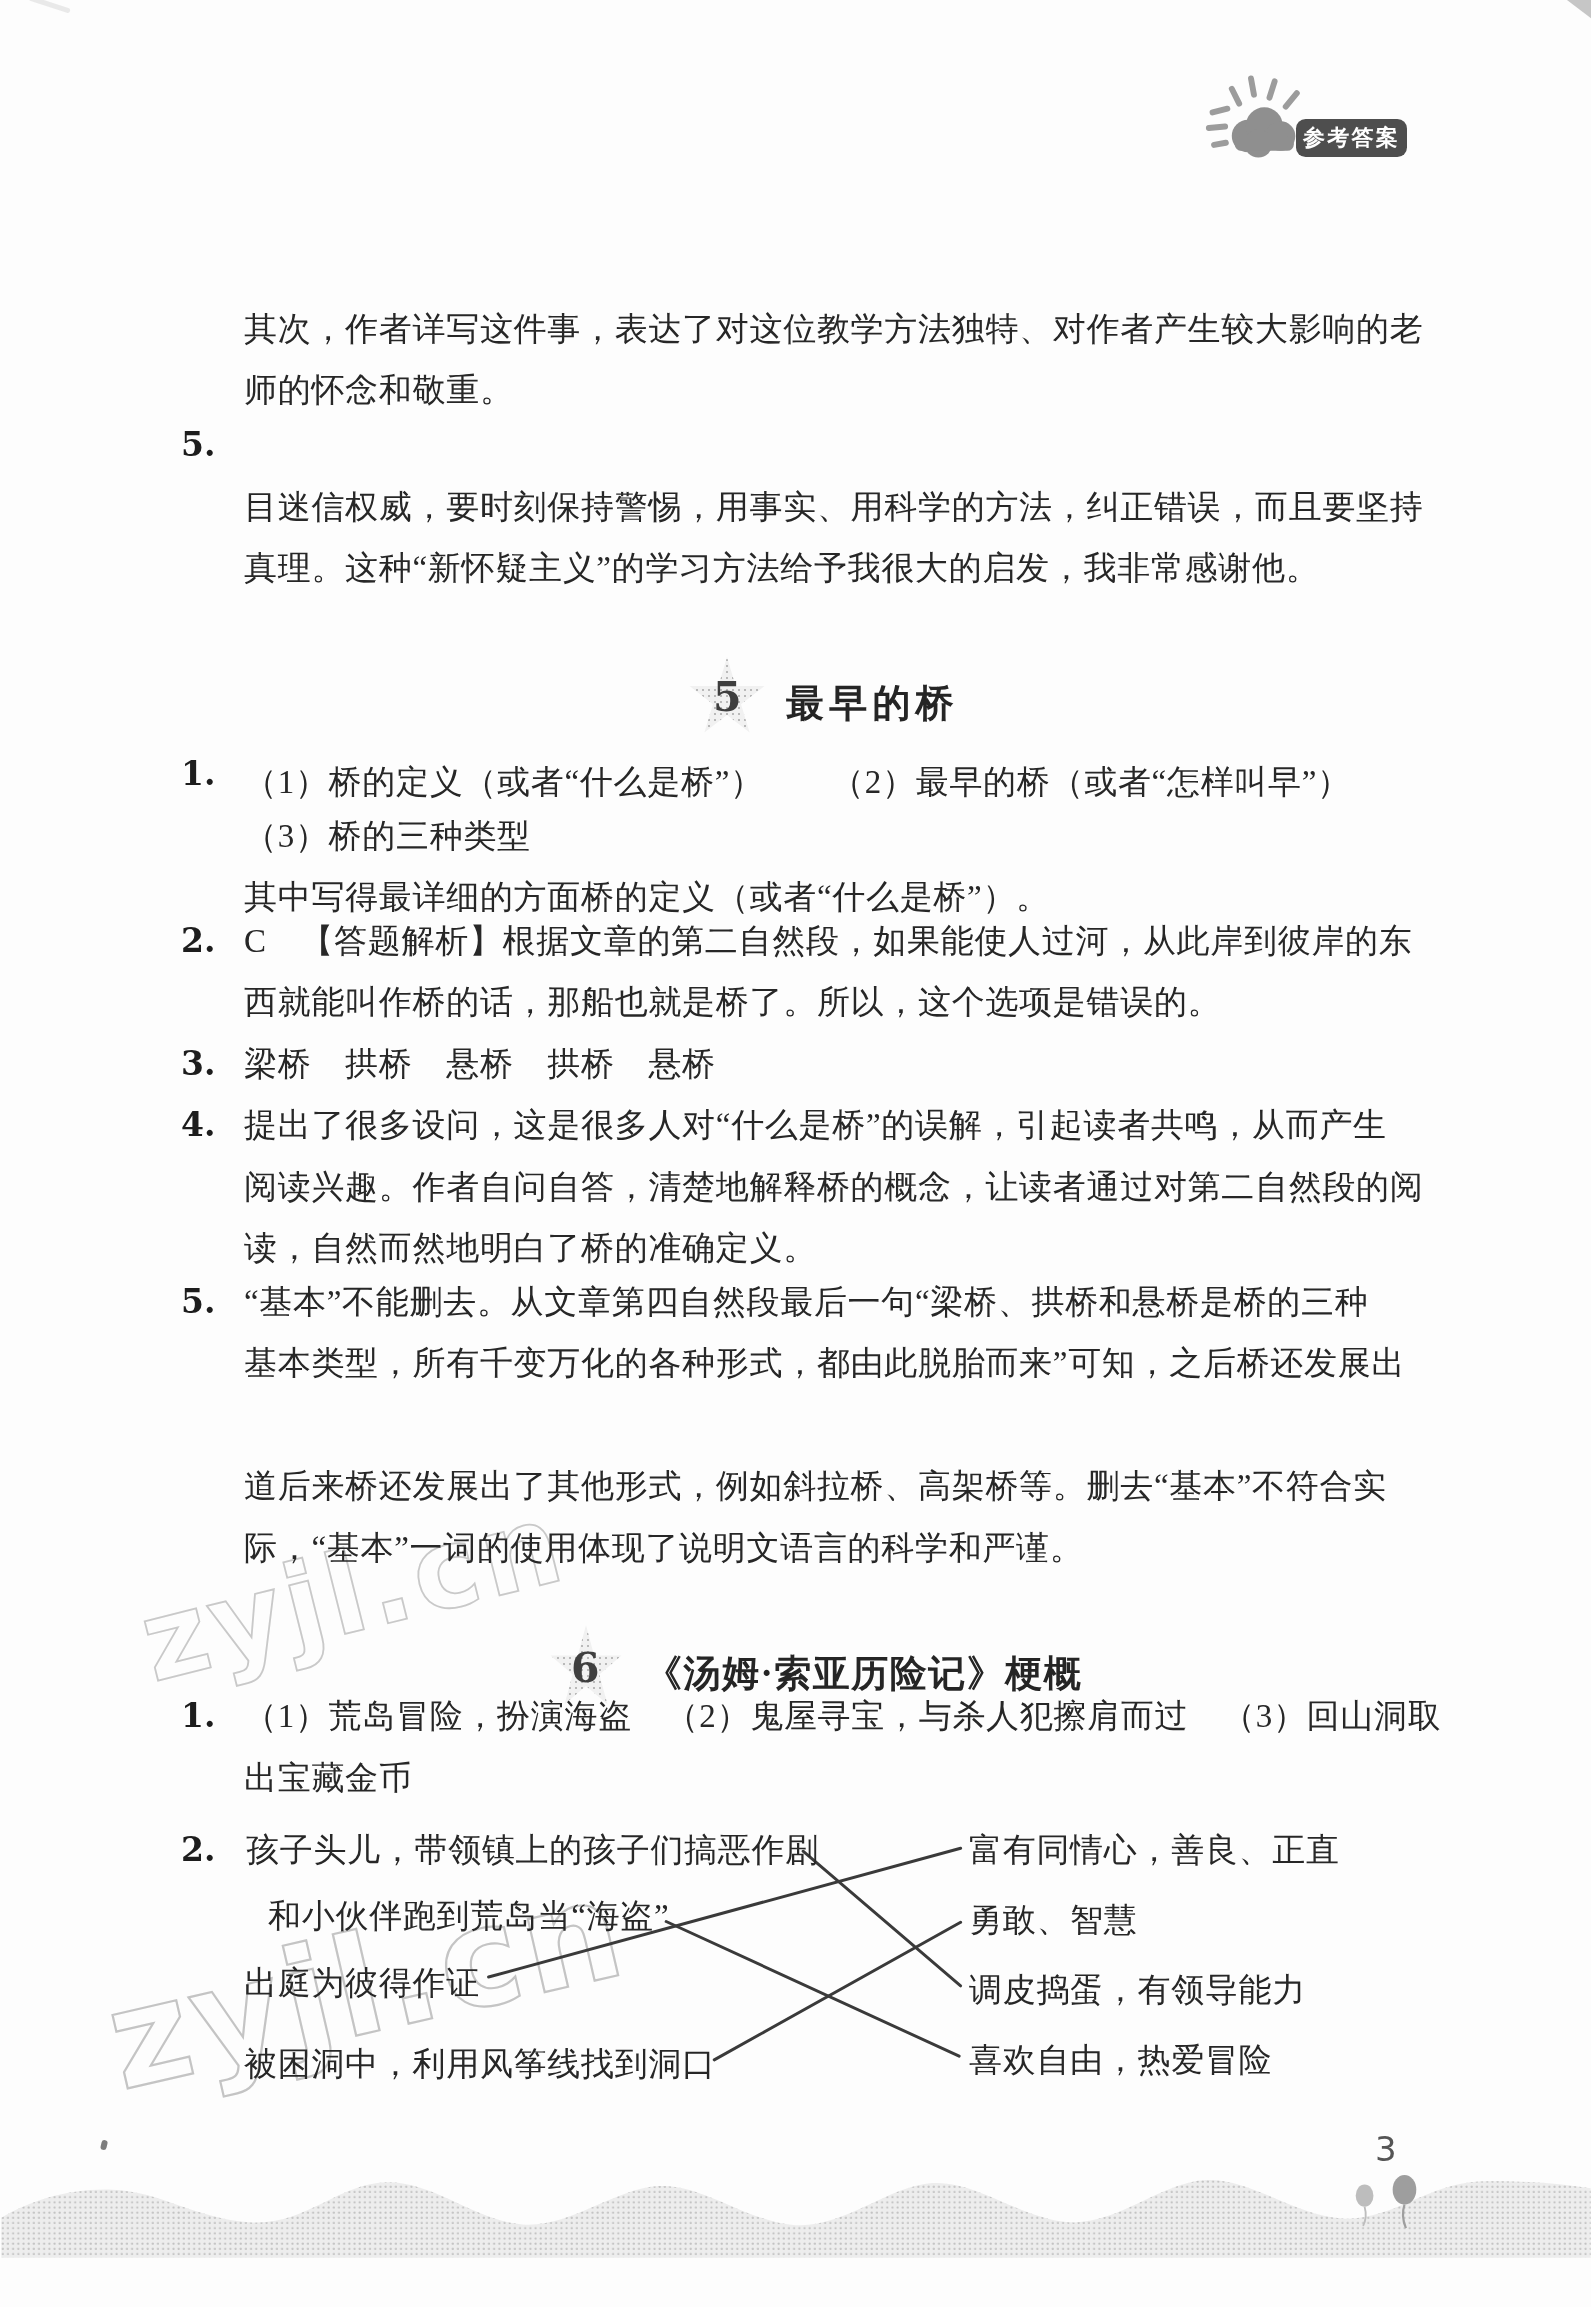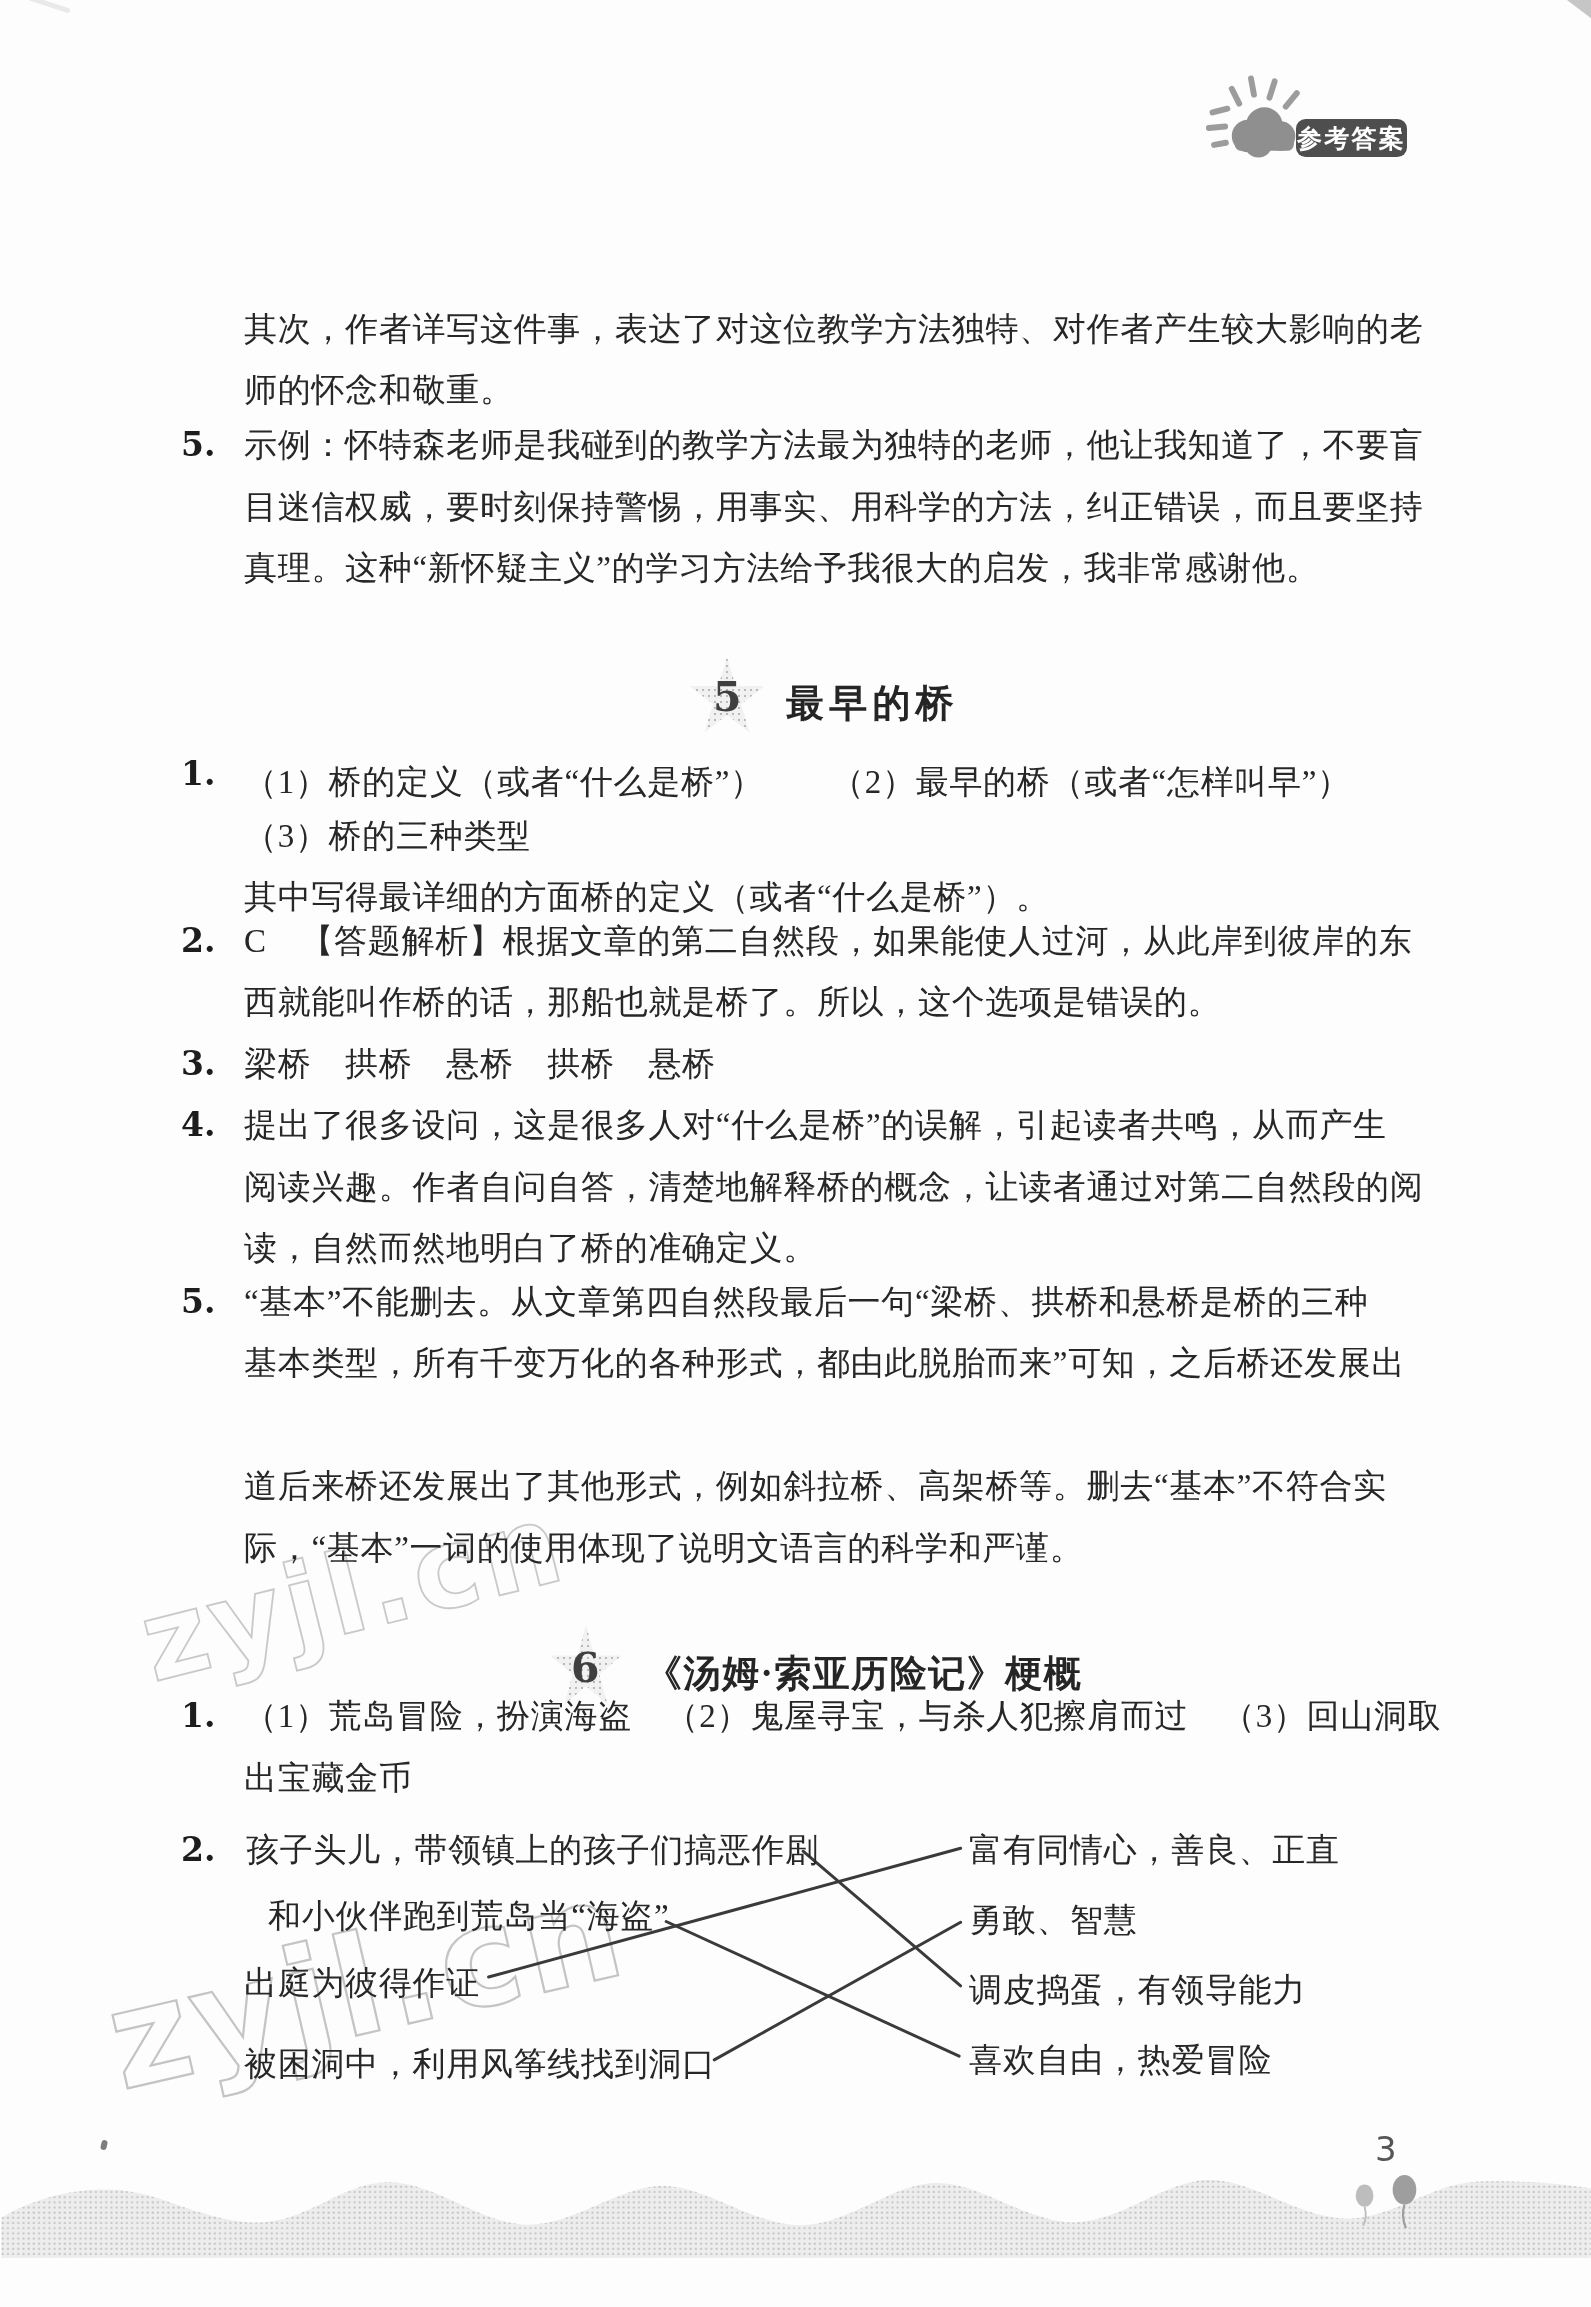"参考答案" .badge span { font-size: 25px -> 22px }
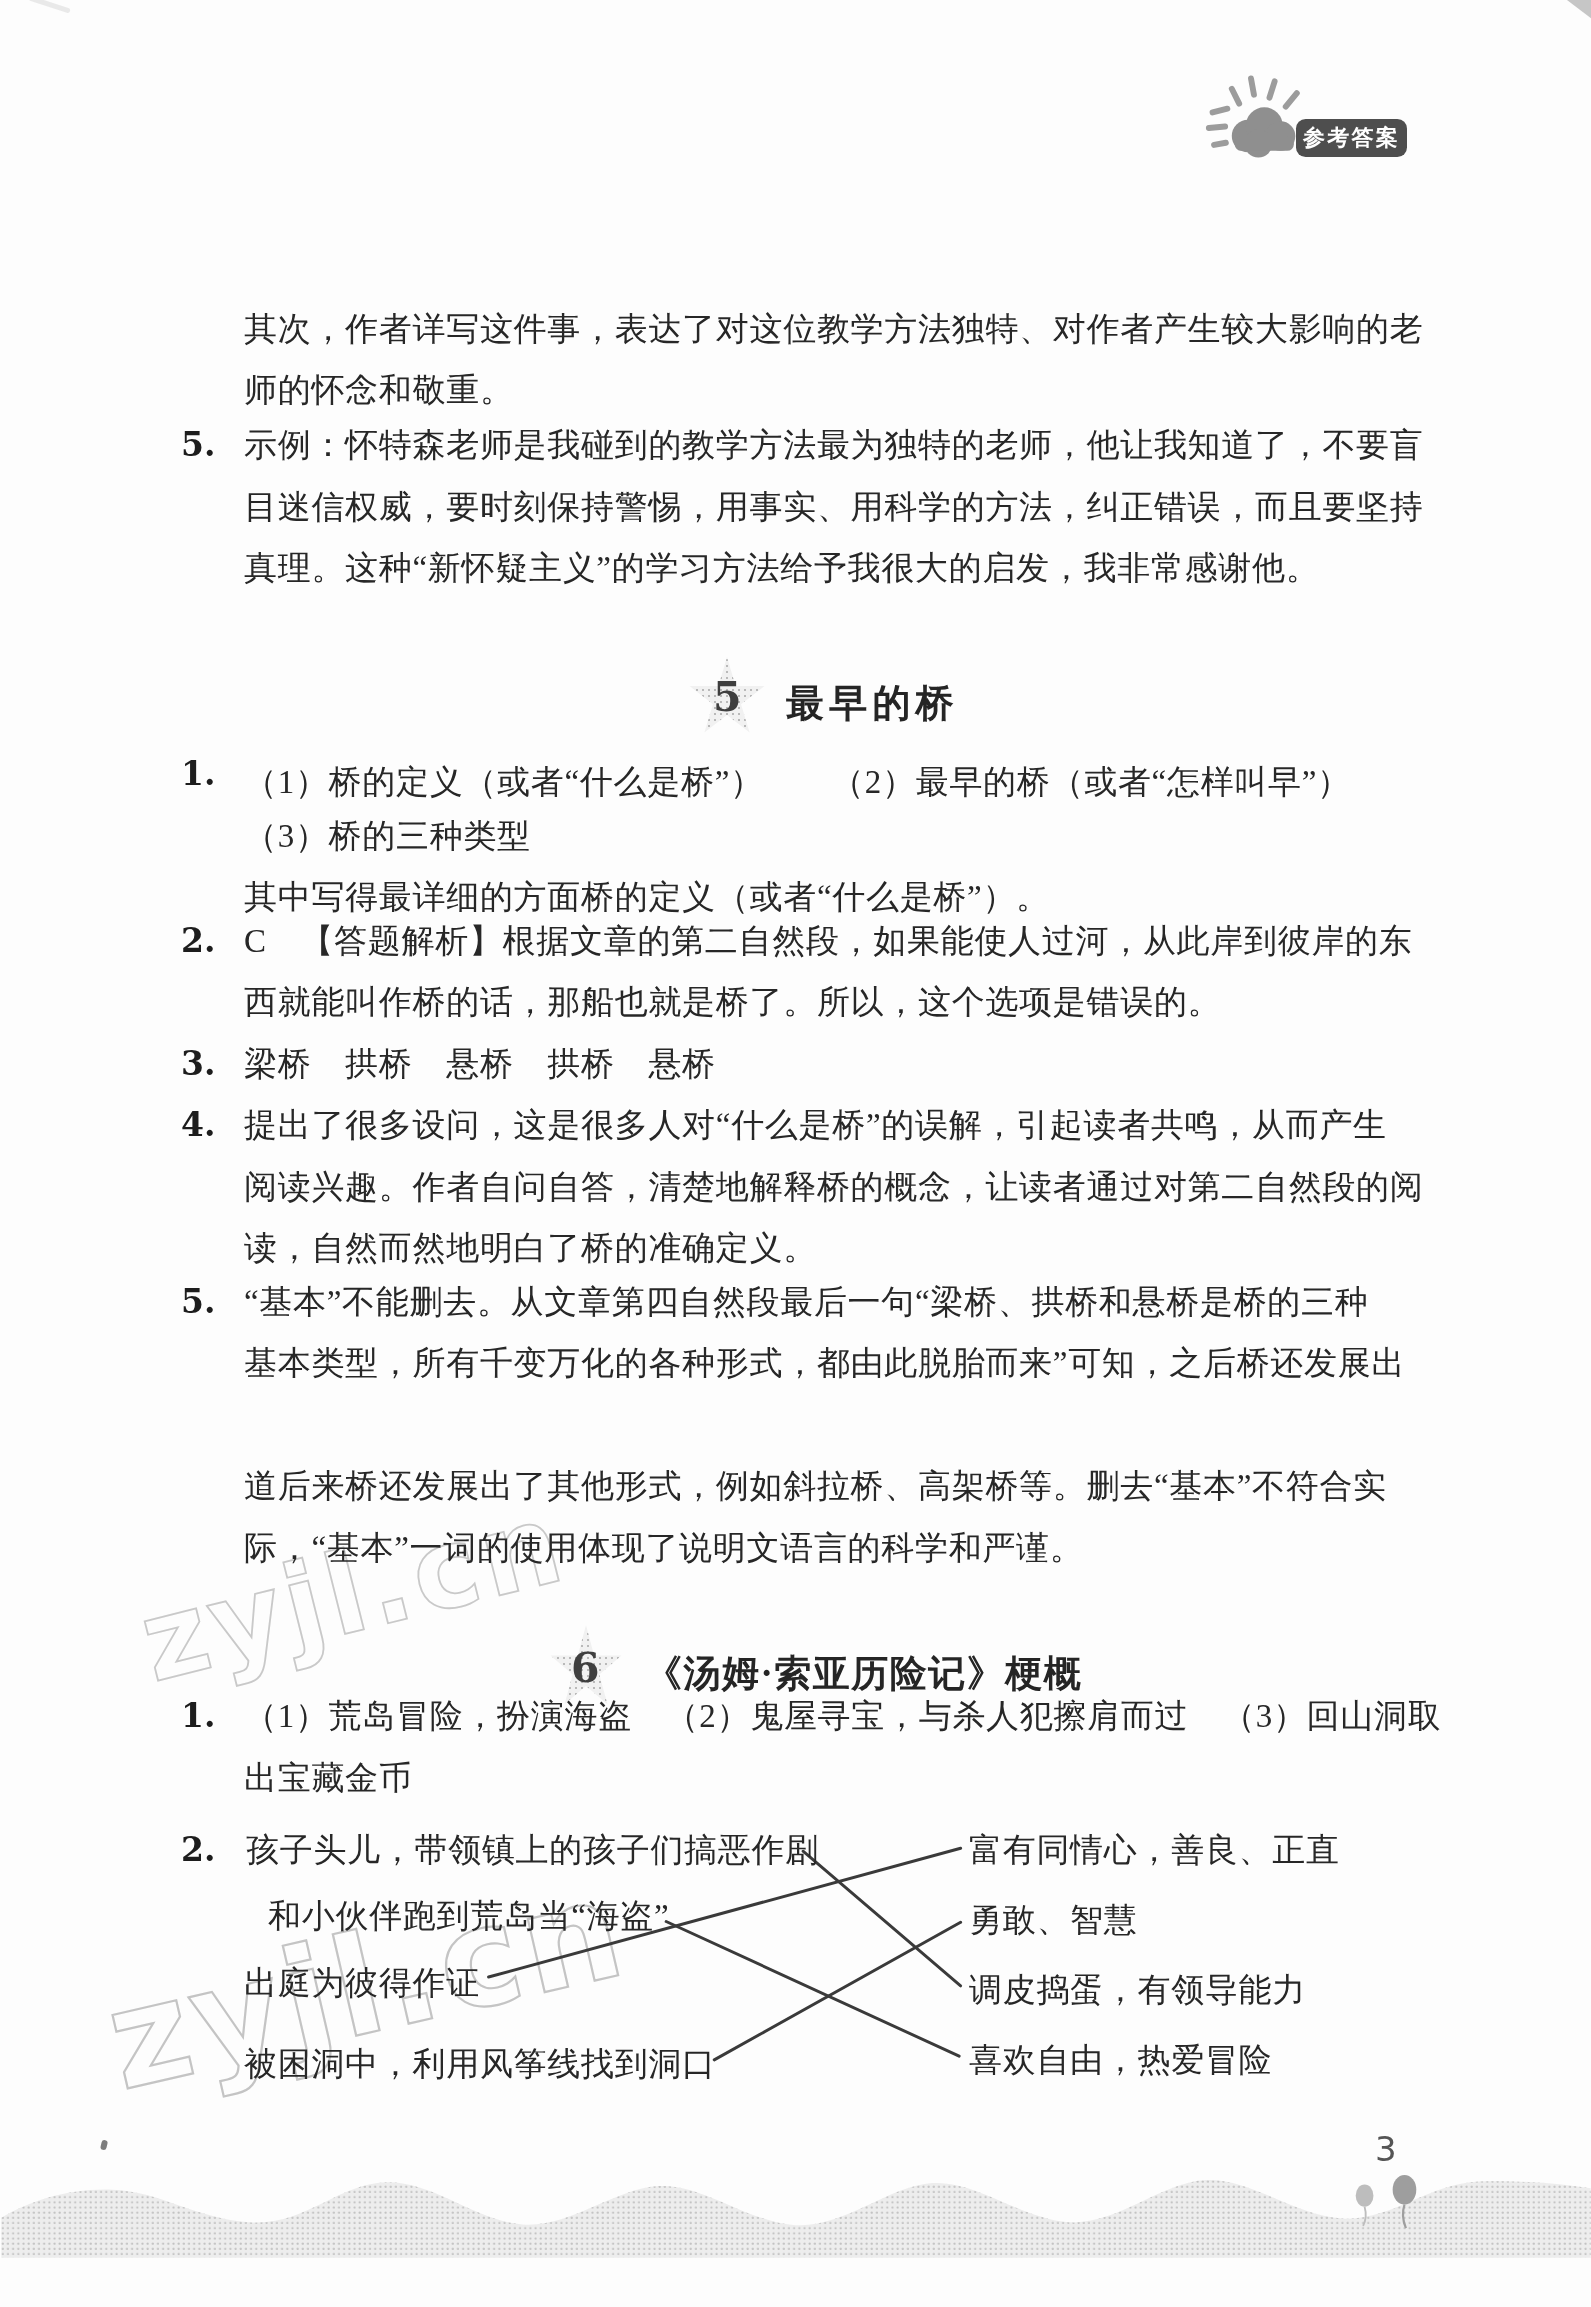"示例：怀特森老师是我碰到的教学方法最为独特的老师，他让我知道了，不要盲" div.line { html: <div>示例：怀特森老师是我碰到的教学方法最为独特的老师，他让我知道了，不要盲</div> -> none }
